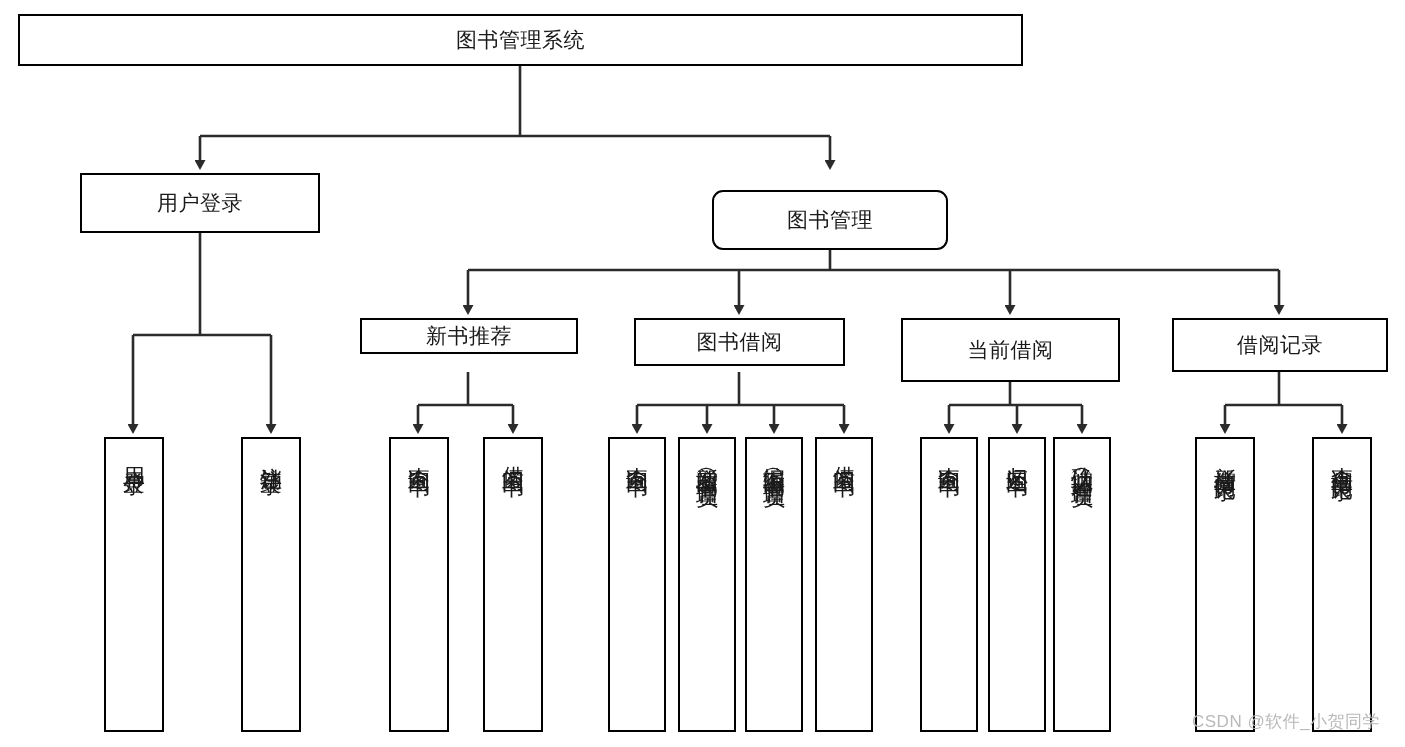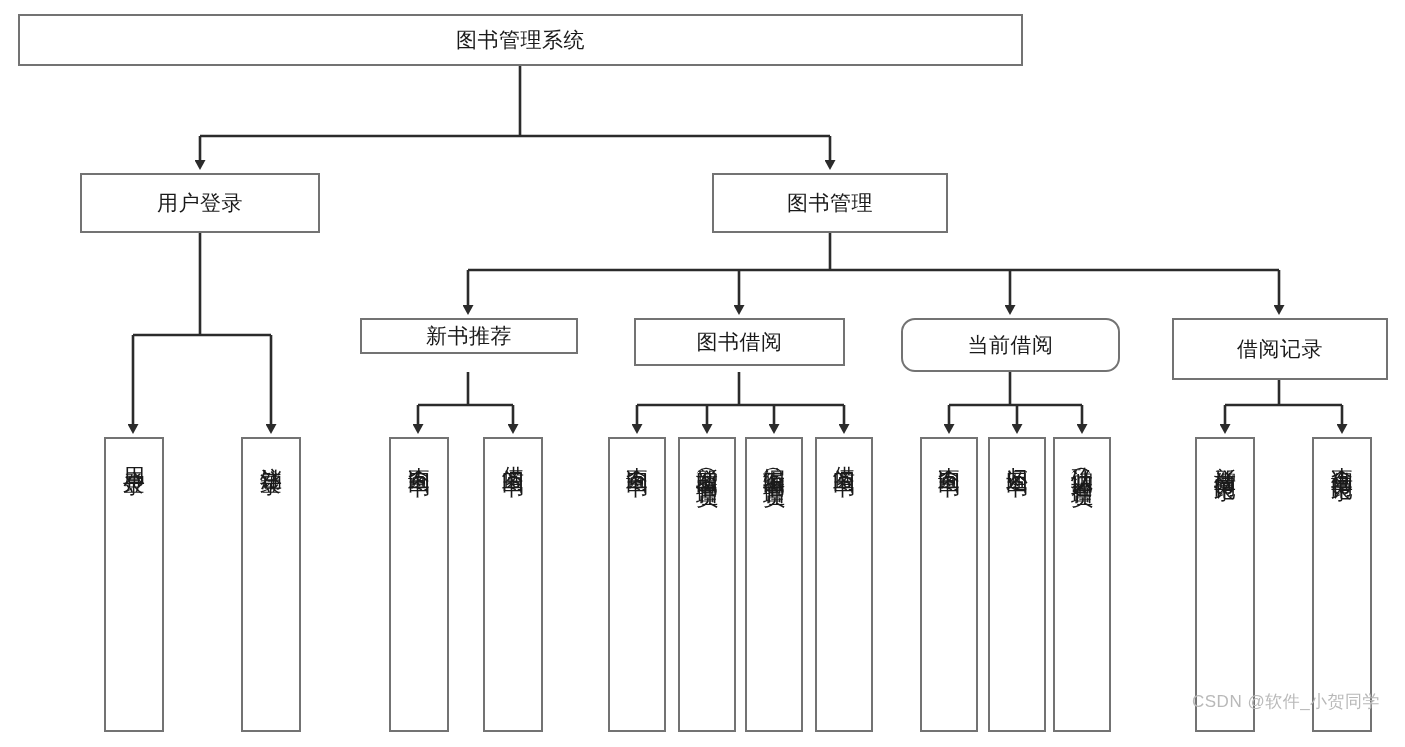"图书管理系统" .node { border: 2px solid #737373 -> 2px solid #000000 }
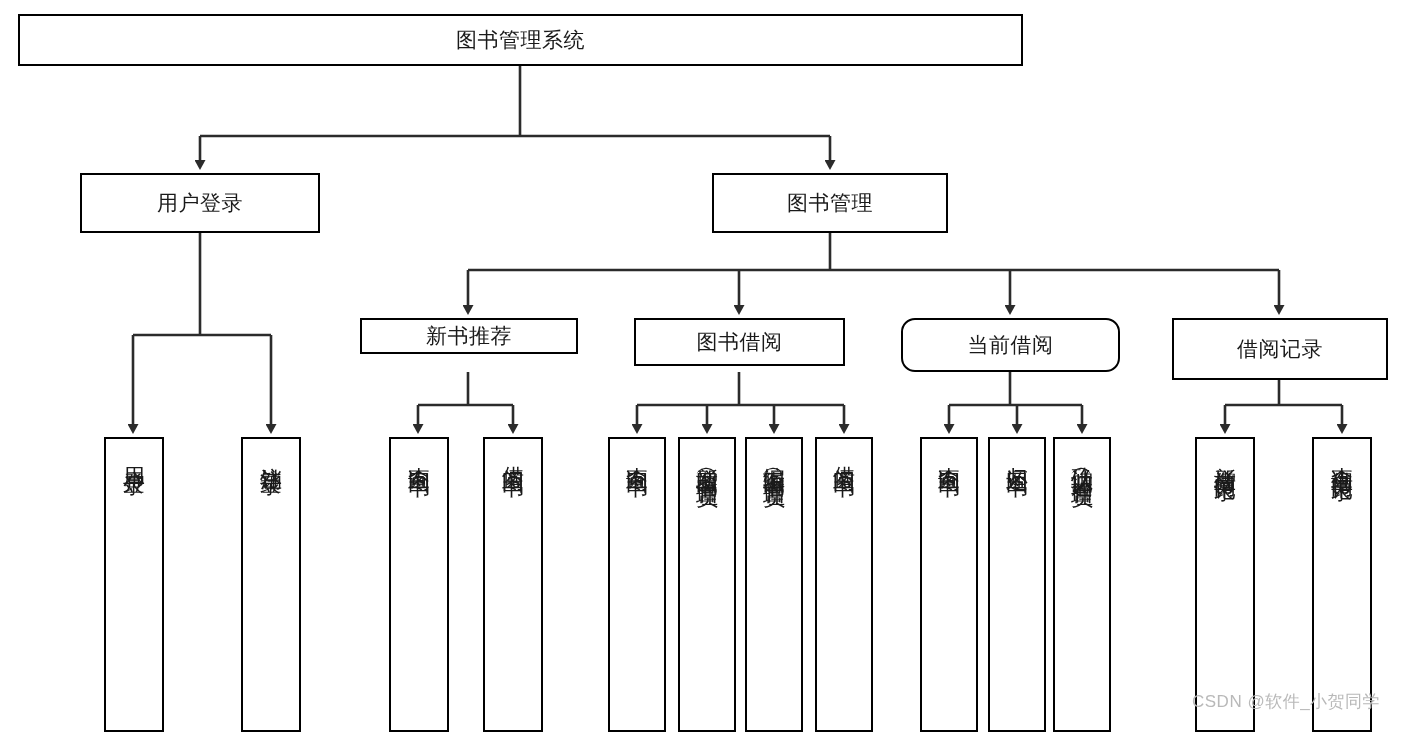"图书管理" div.node { border-radius: none -> 11px; top: 173px -> 190px }
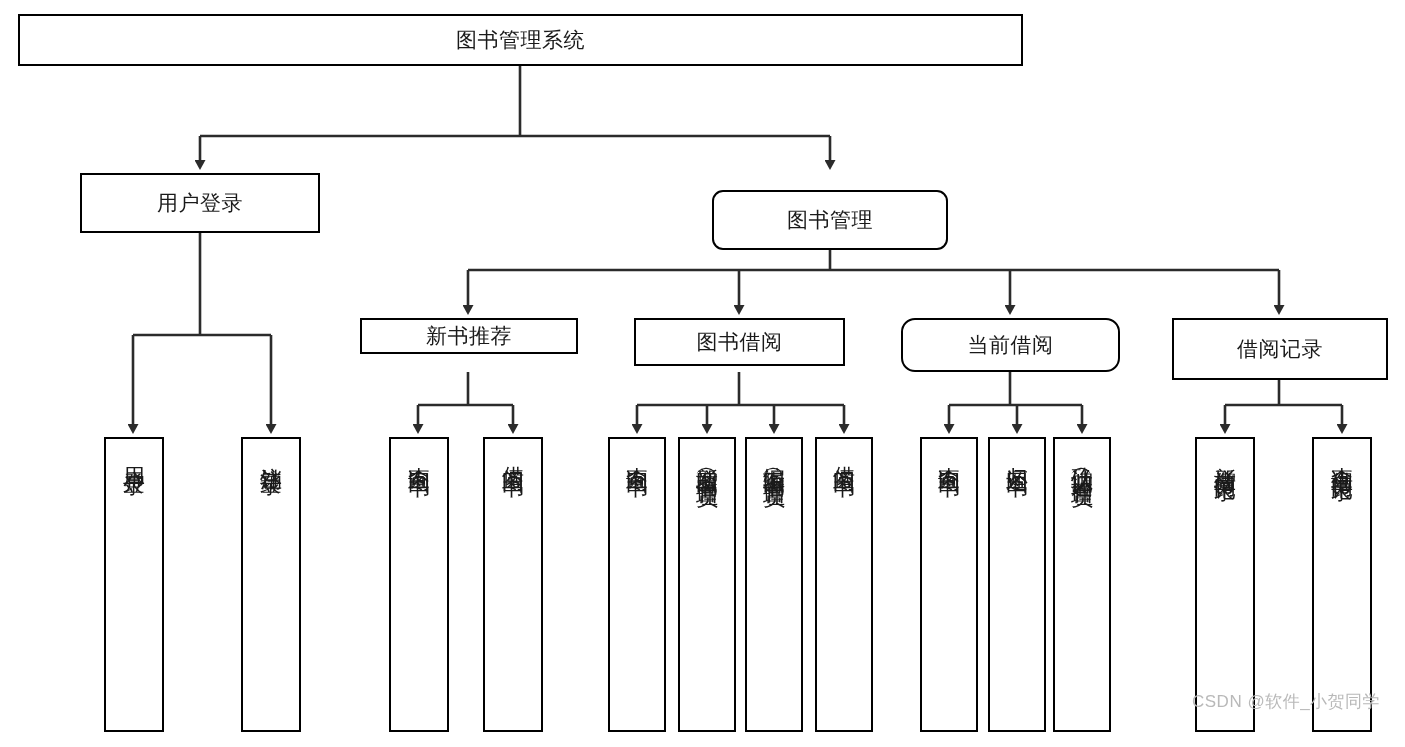"当前借阅" div.node { border-radius: 14px -> none; height: 54px -> 64px }
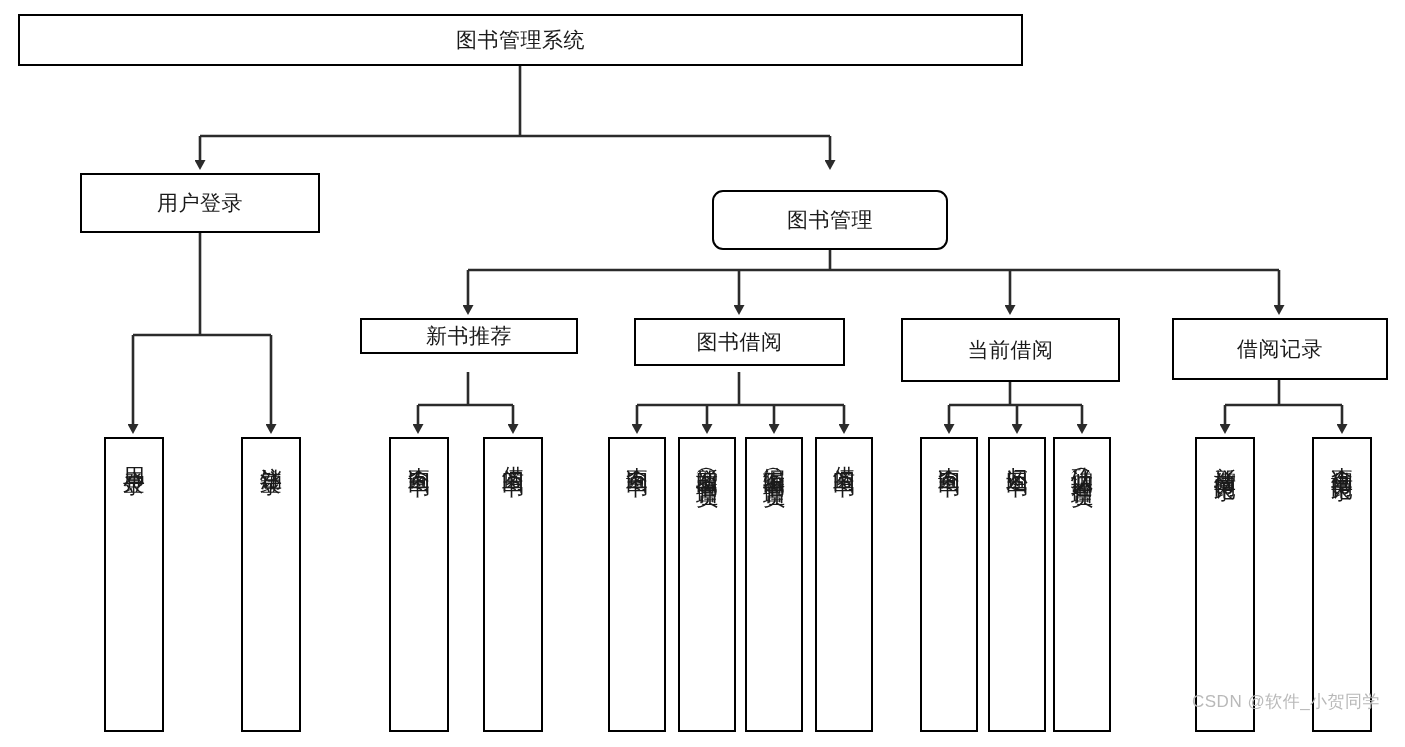"借阅记录" div.node { height: 62px -> 54px }
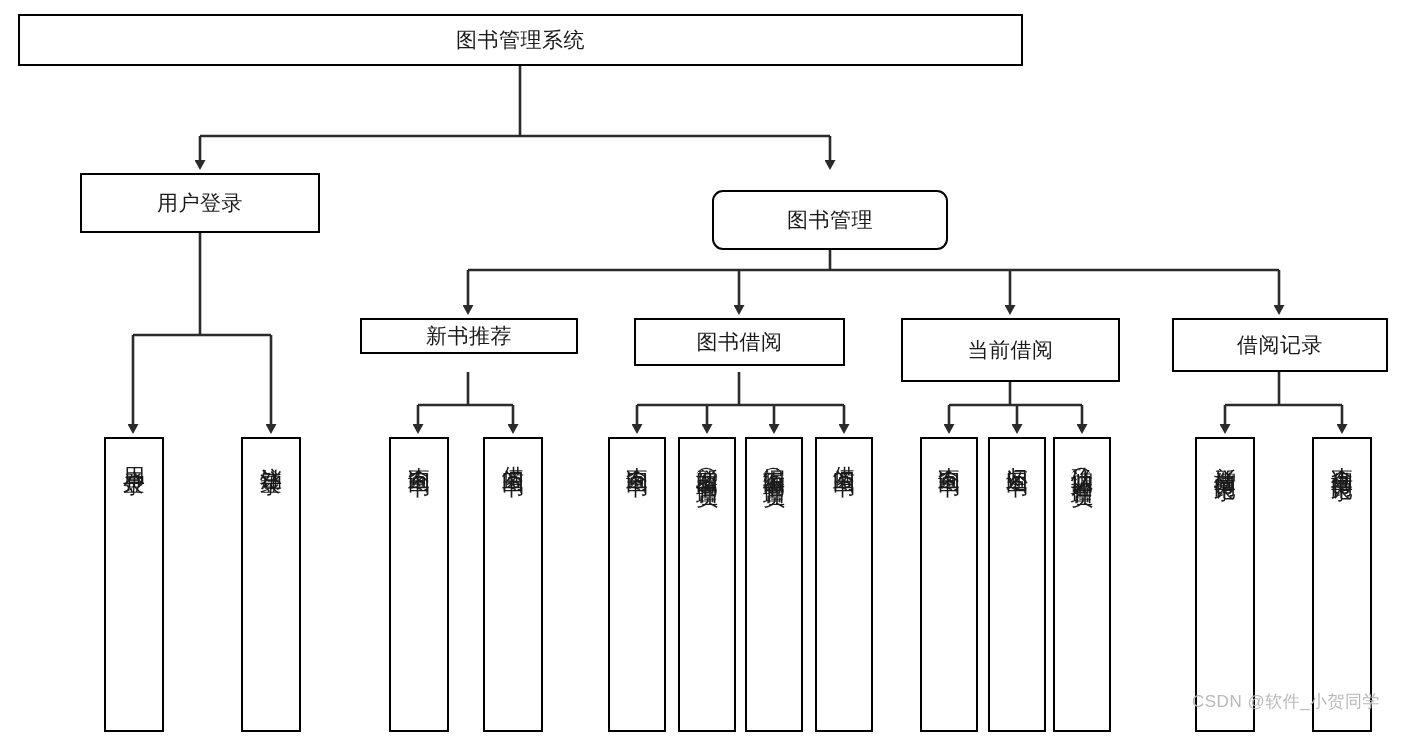"CSDN @软件_小贺同学" div.watermark { top: 690px -> 710px }
